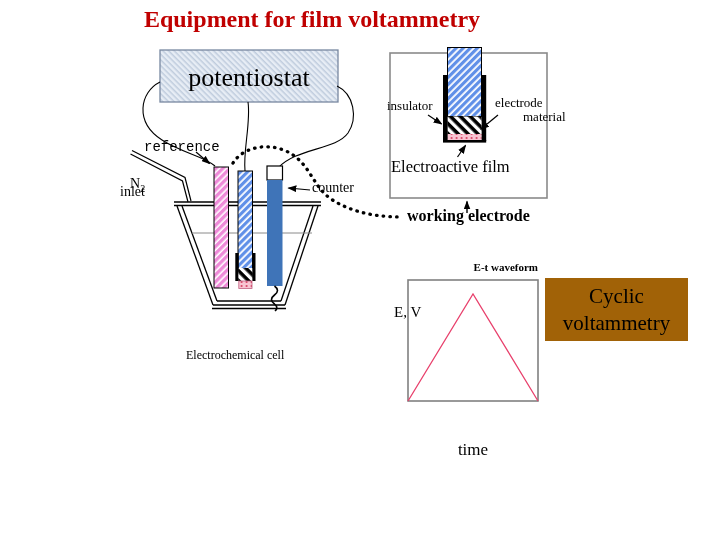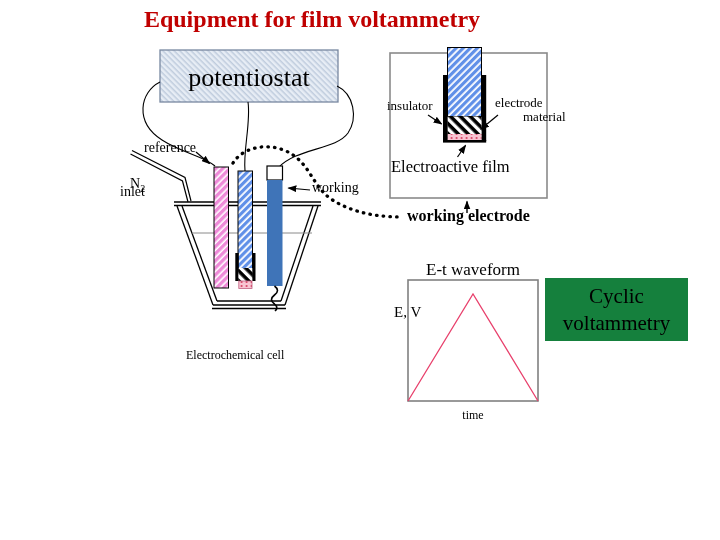"reference" div.txt { font-family: none -> Liberation Mono, monospace }
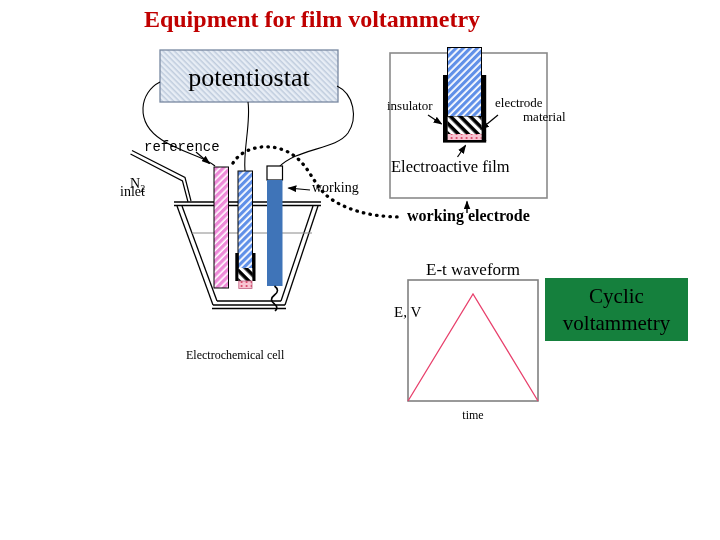"working" div.txt { text: working -> counter }
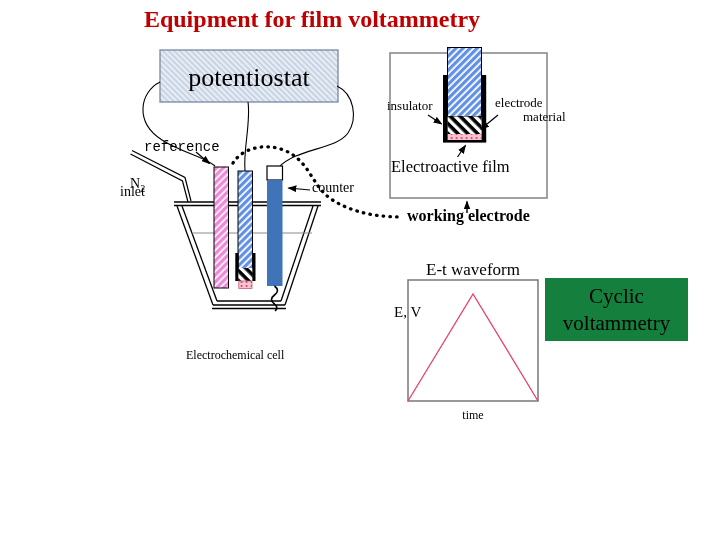"E-t waveform" .wf-title { font-size: 17px -> 11px; font-weight: normal -> bold; text-align: center -> right }
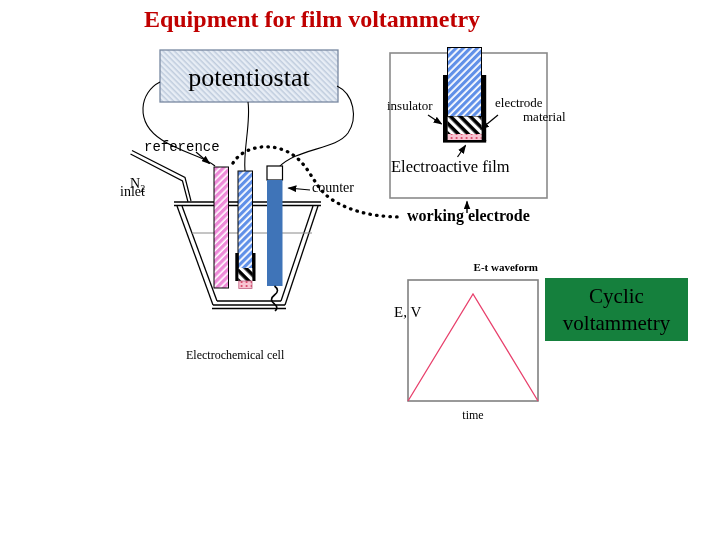"Cyclic" div.cyc-box { background: #15803d -> #a16207 }
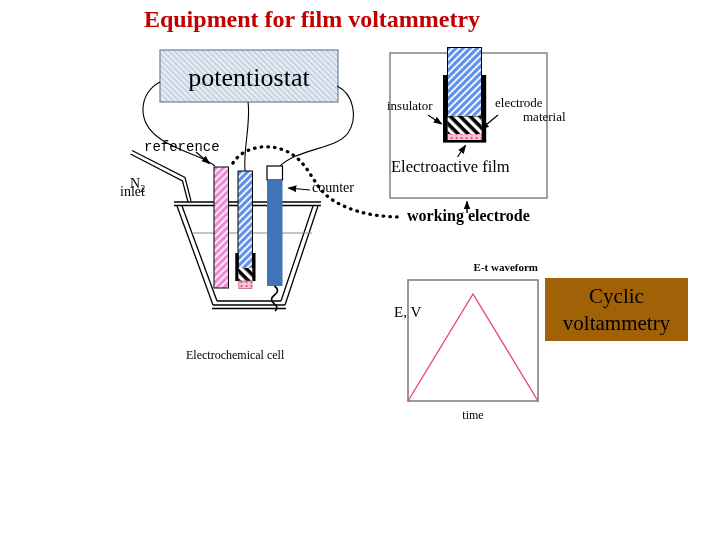"time" .wf-xlab { font-size: 12px -> 17px; margin-top: none -> 32px }
